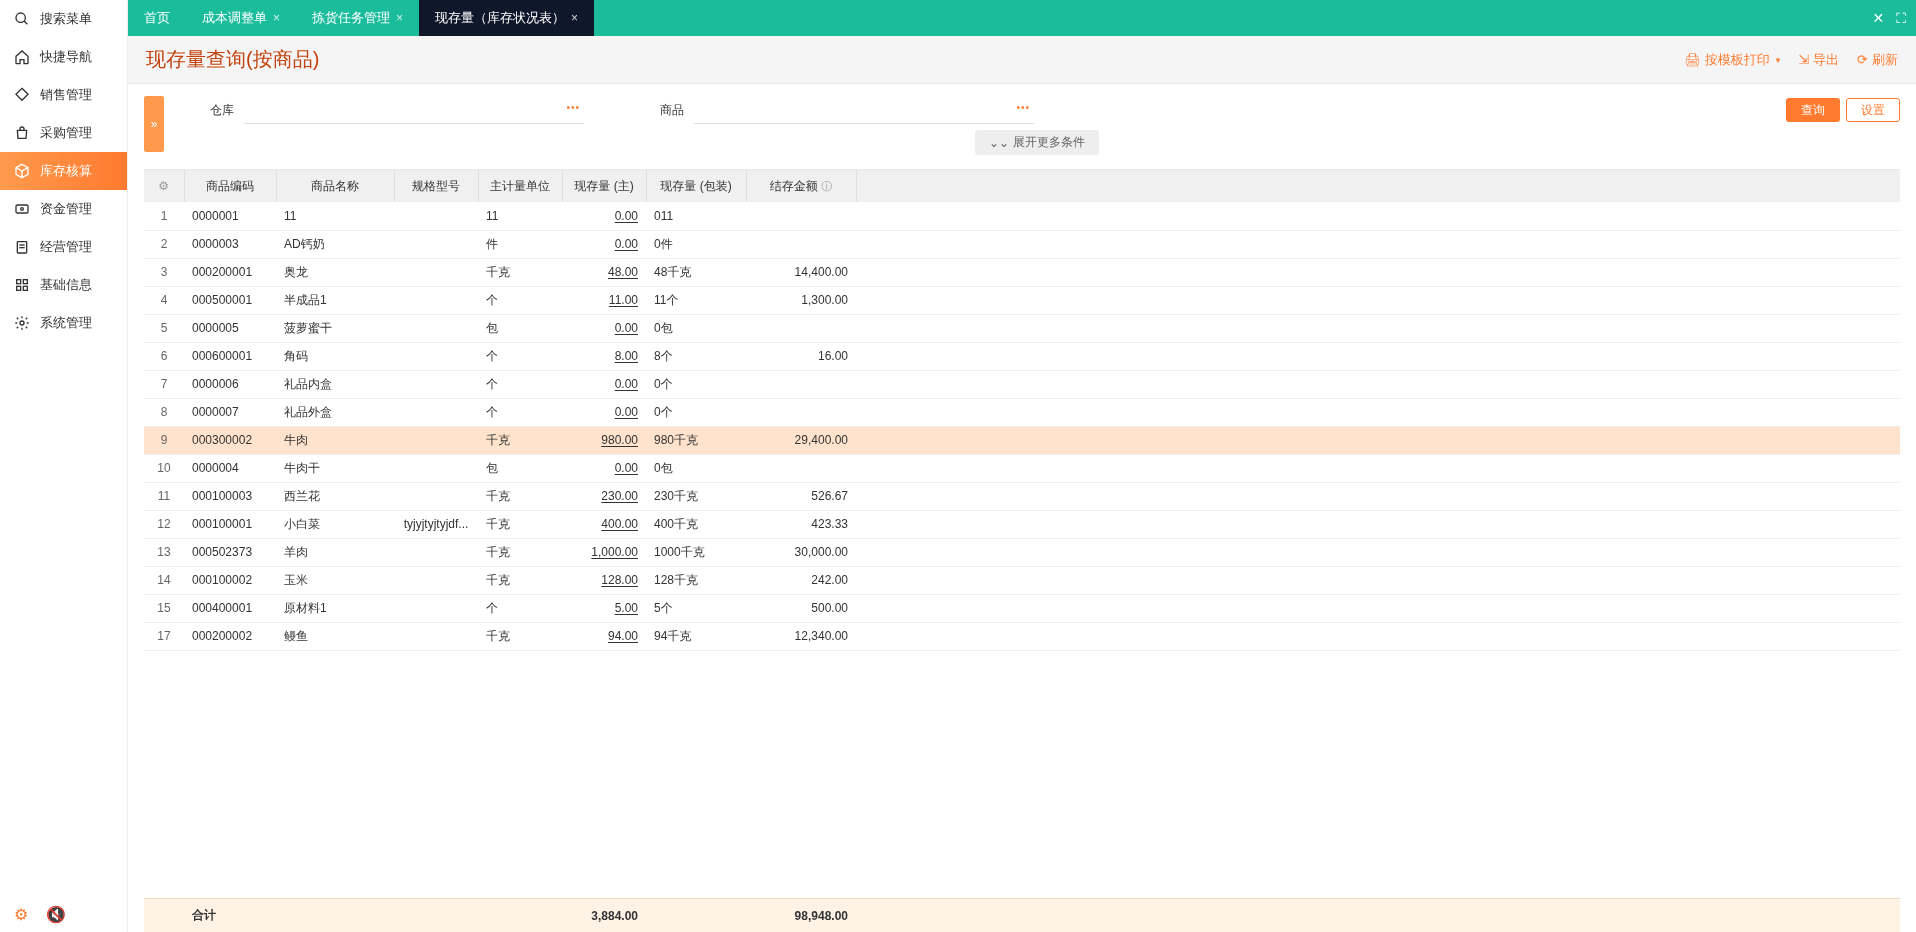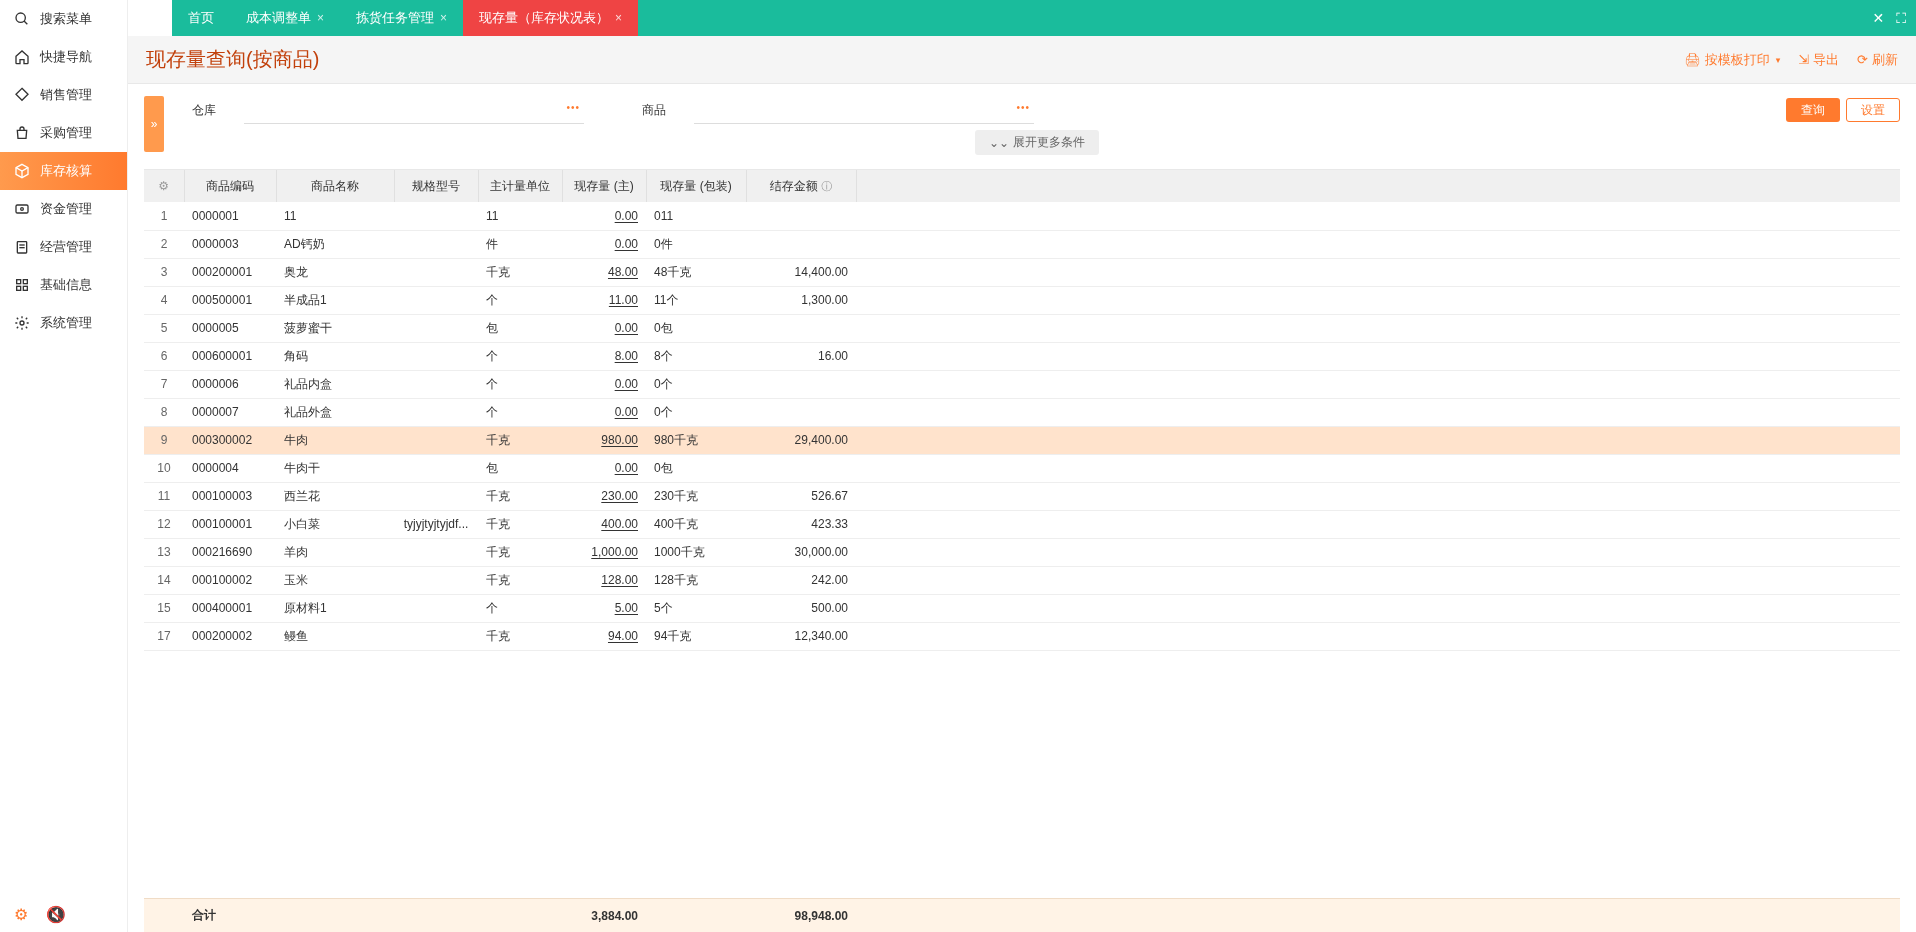"首页" .tabs-bar { margin-left: 44px -> none }
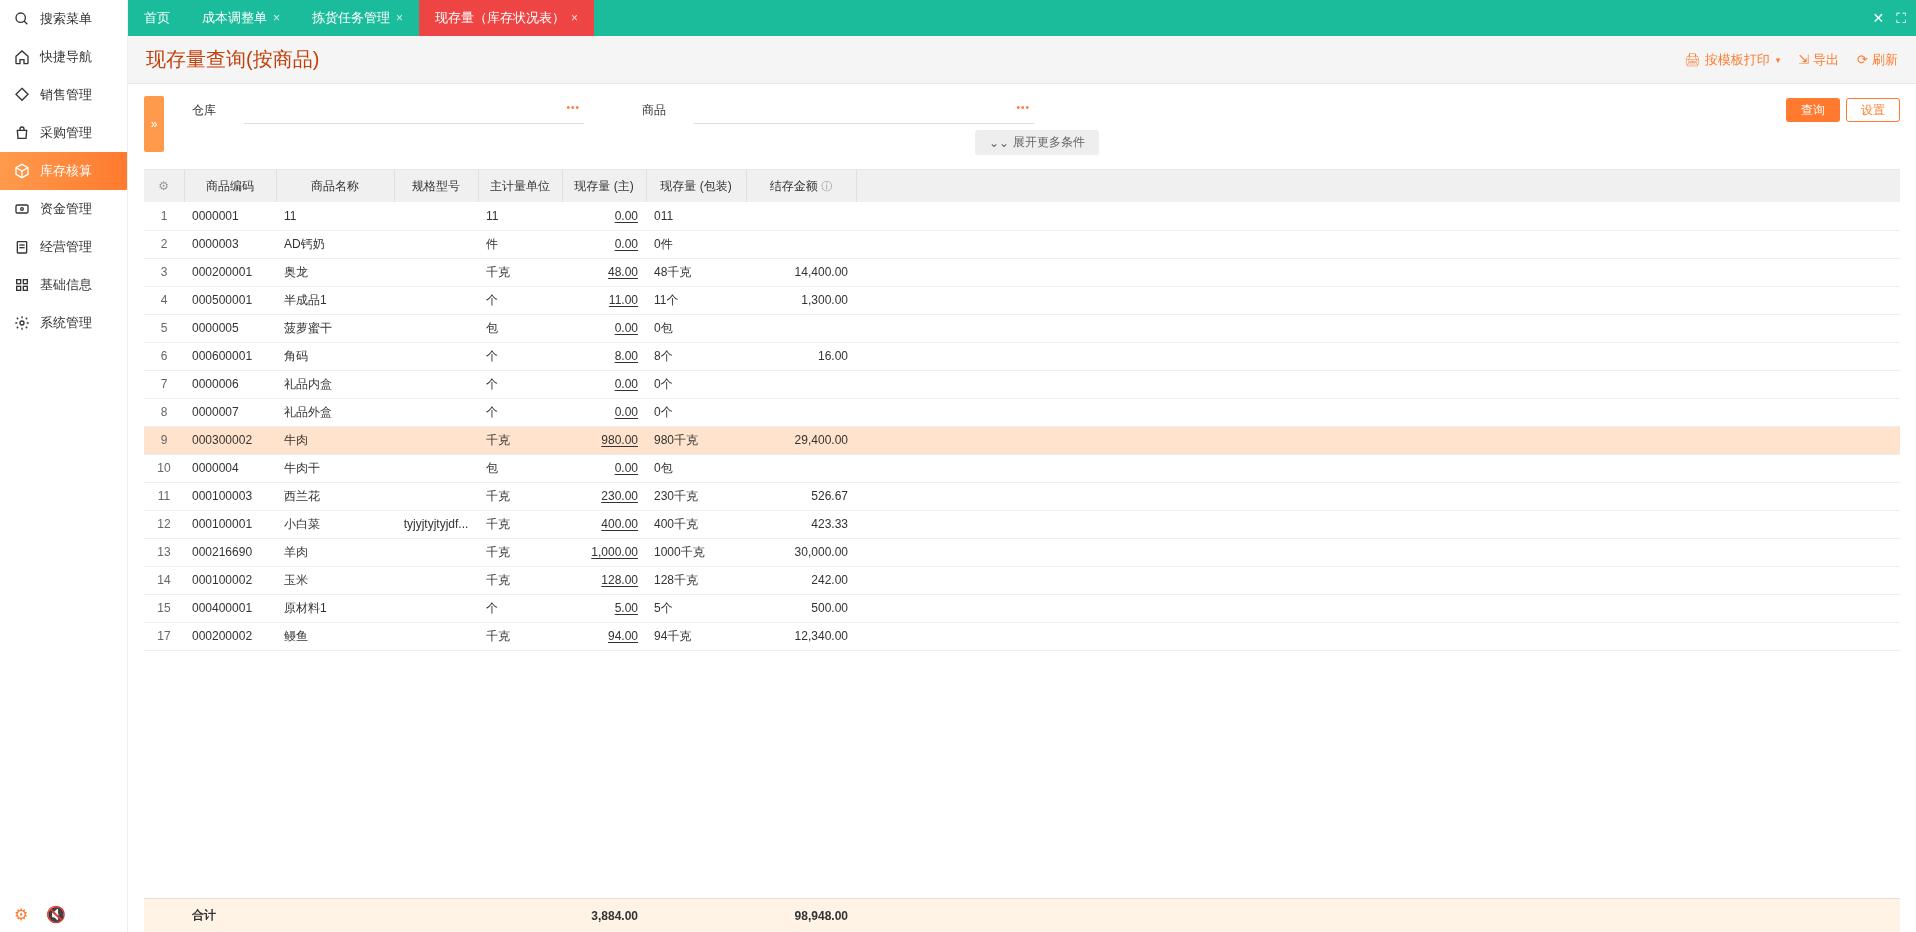"现存量（库存状况表）" .tab.active { background: #ef4444 -> #0f172a }
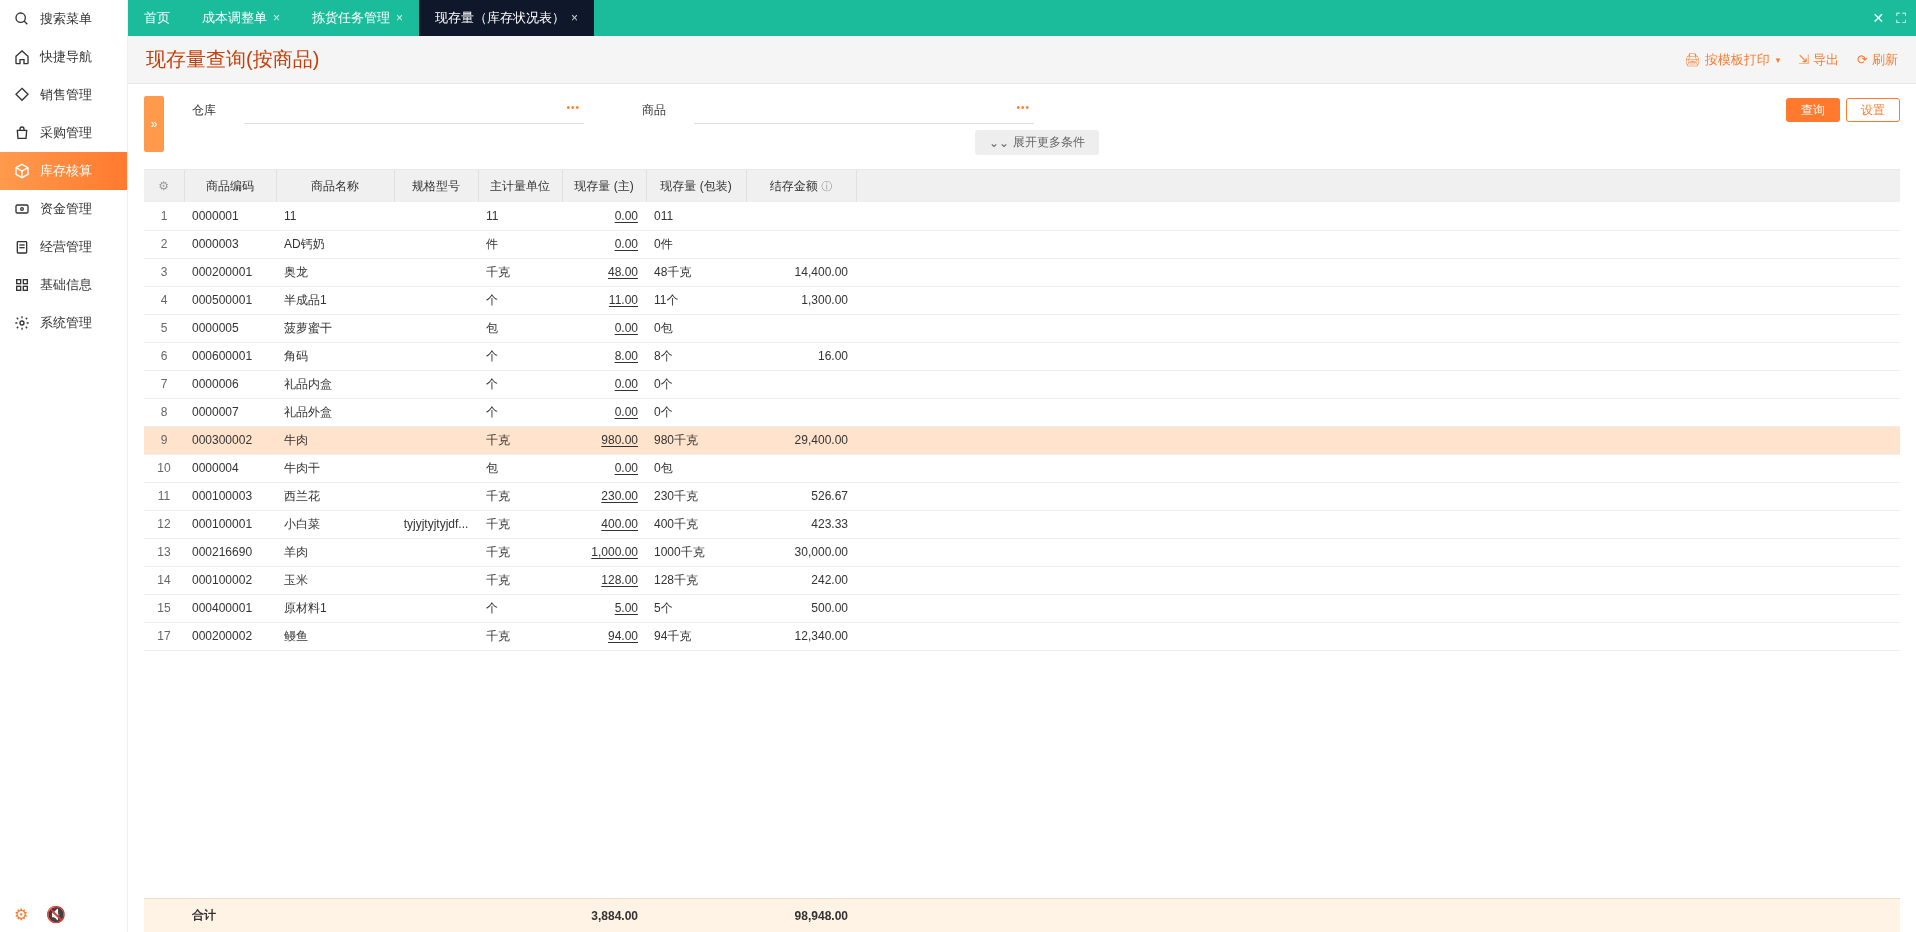"仓库" .filter-label { text-align: center -> right }
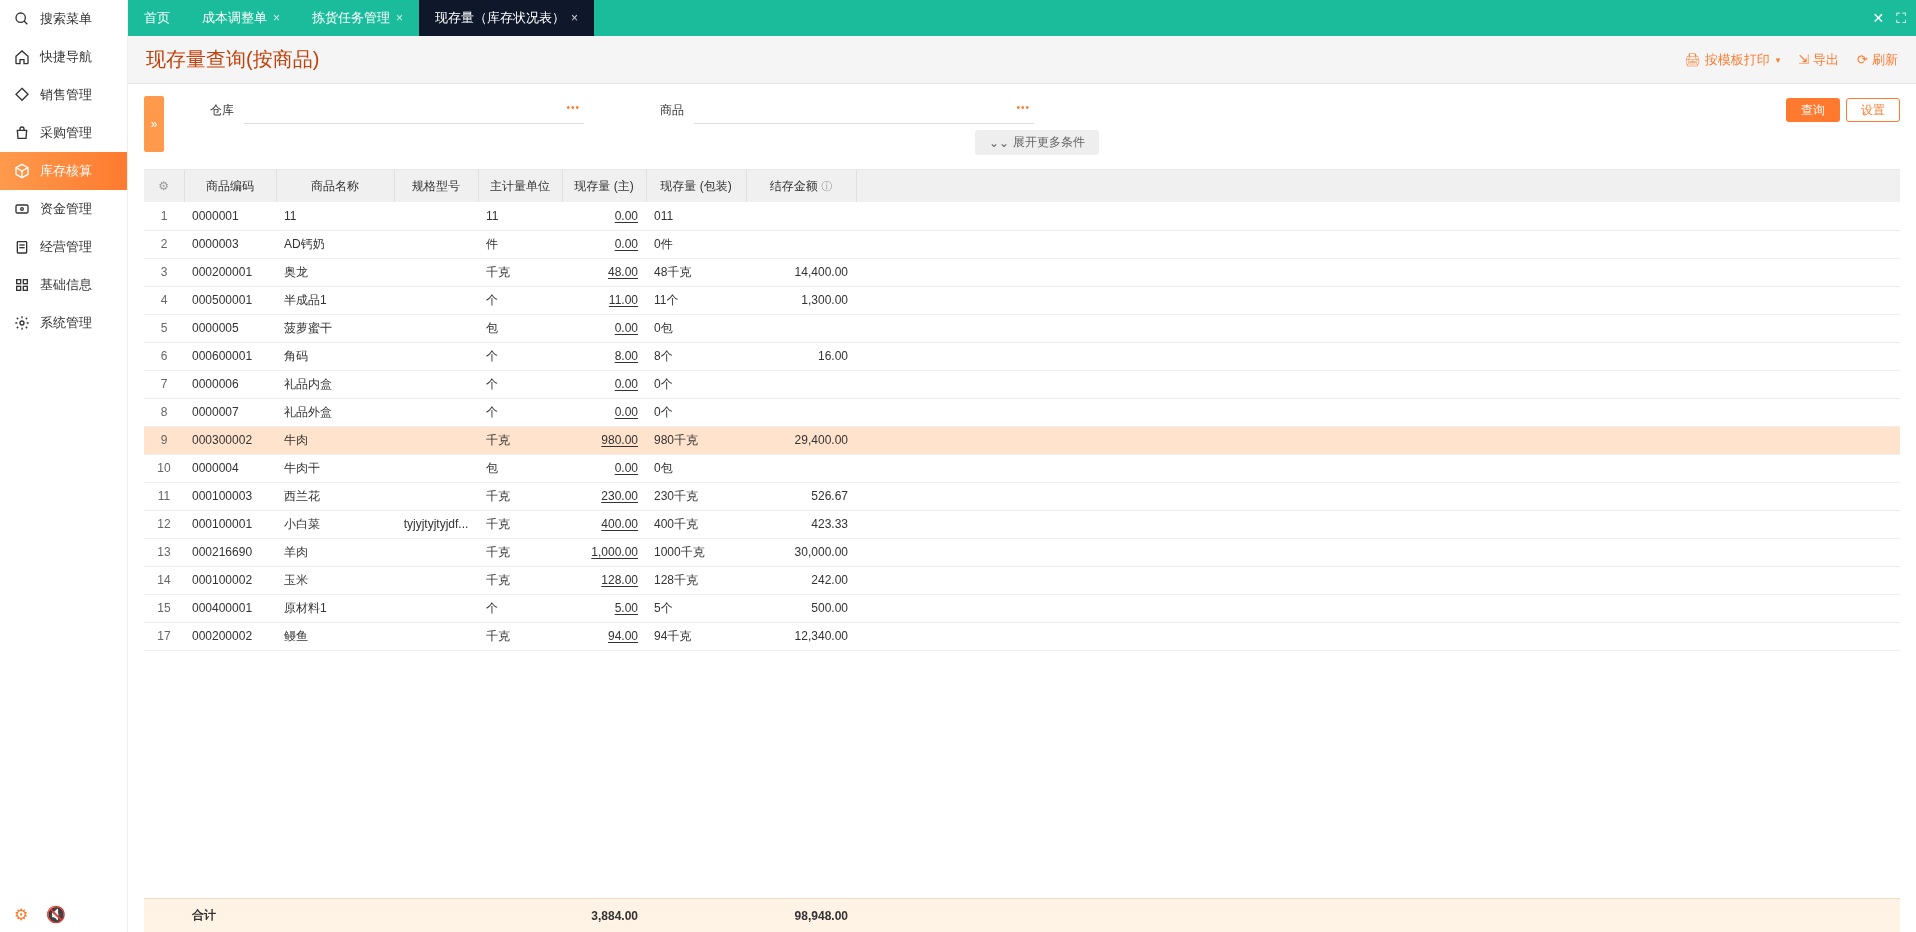"000216690" td.c1 { text: 000216690 -> 000502373 }
